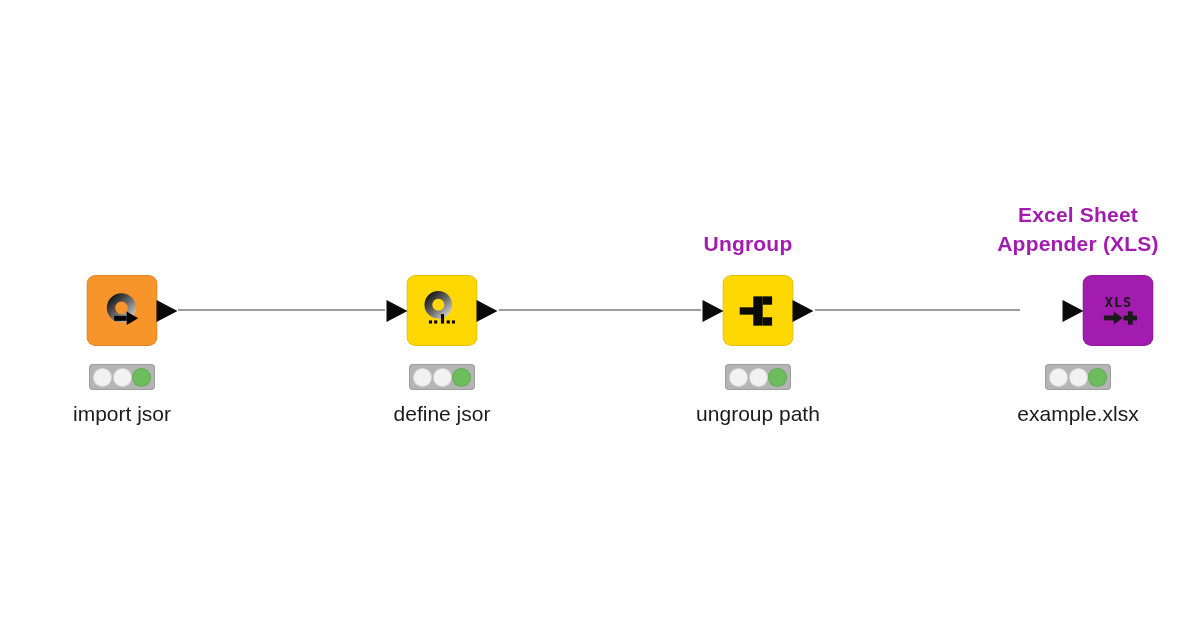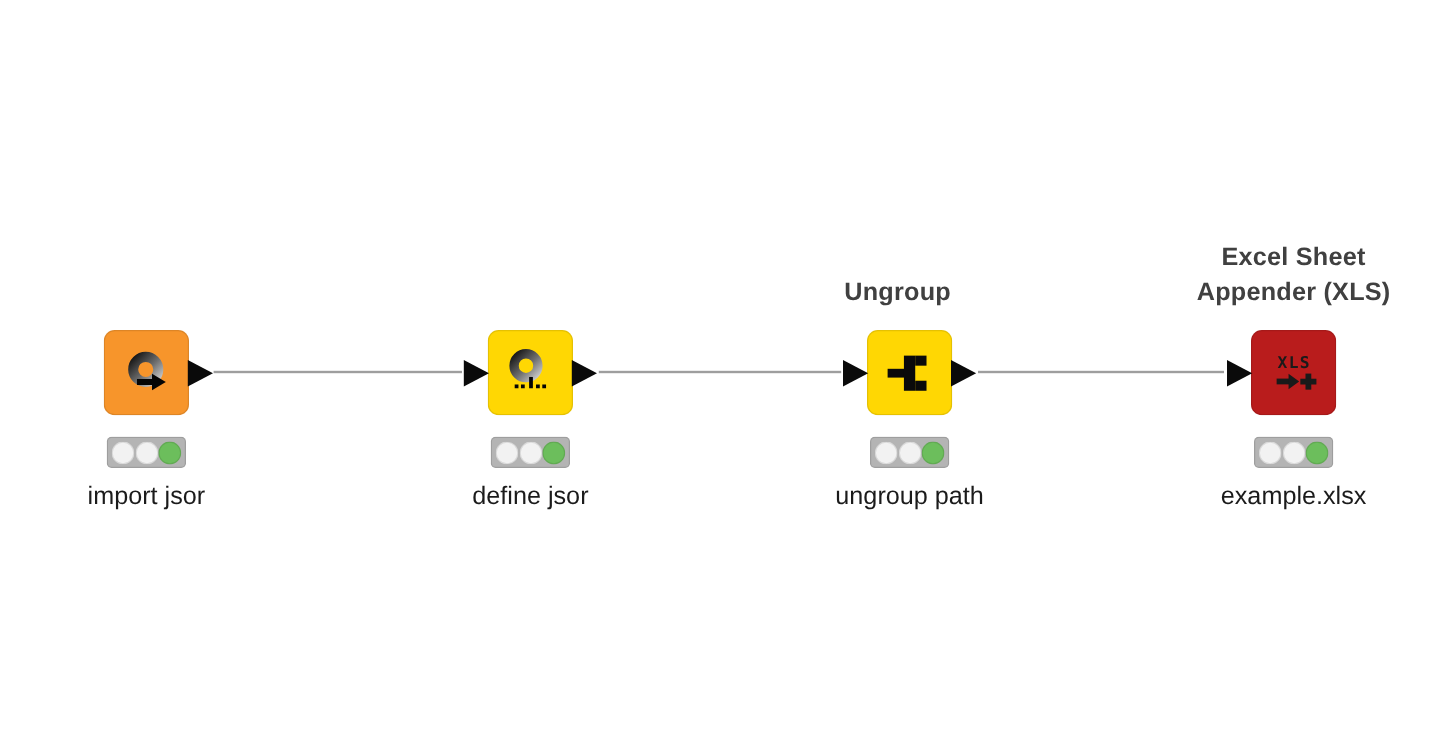"Excel Sheet Appender (XLS)" .node-title { color: #404040 -> #a21caf }
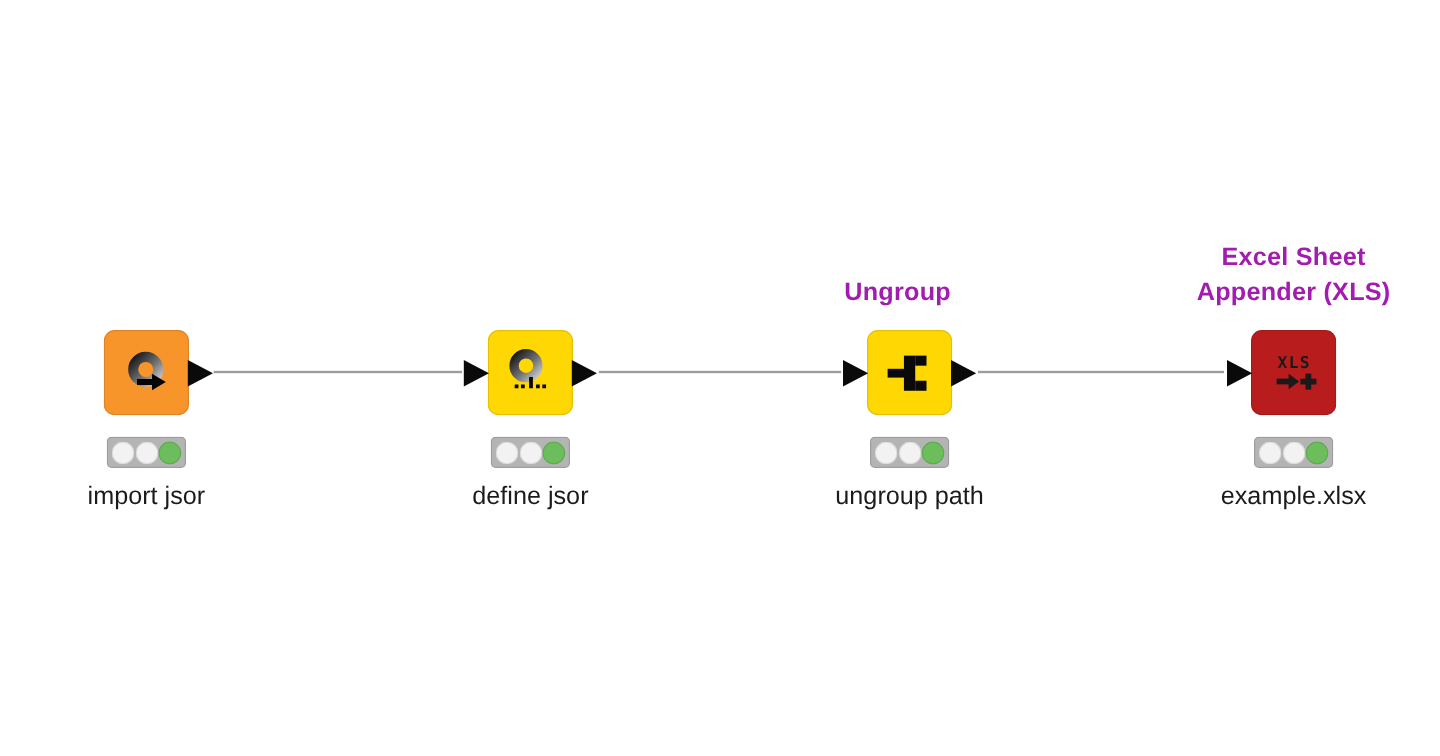"XLS" div.node-body { background: #b91c1c -> #a21caf; margin-left: none -> 40px }
